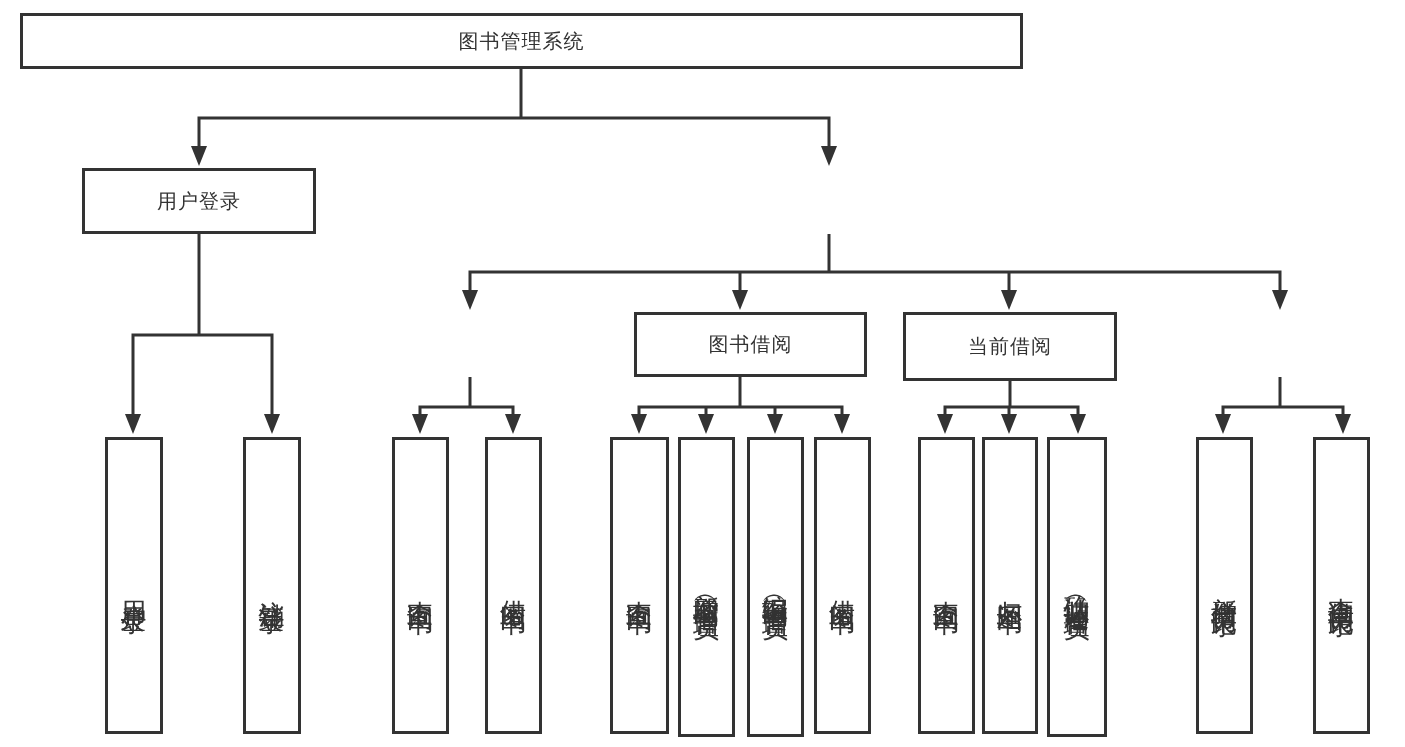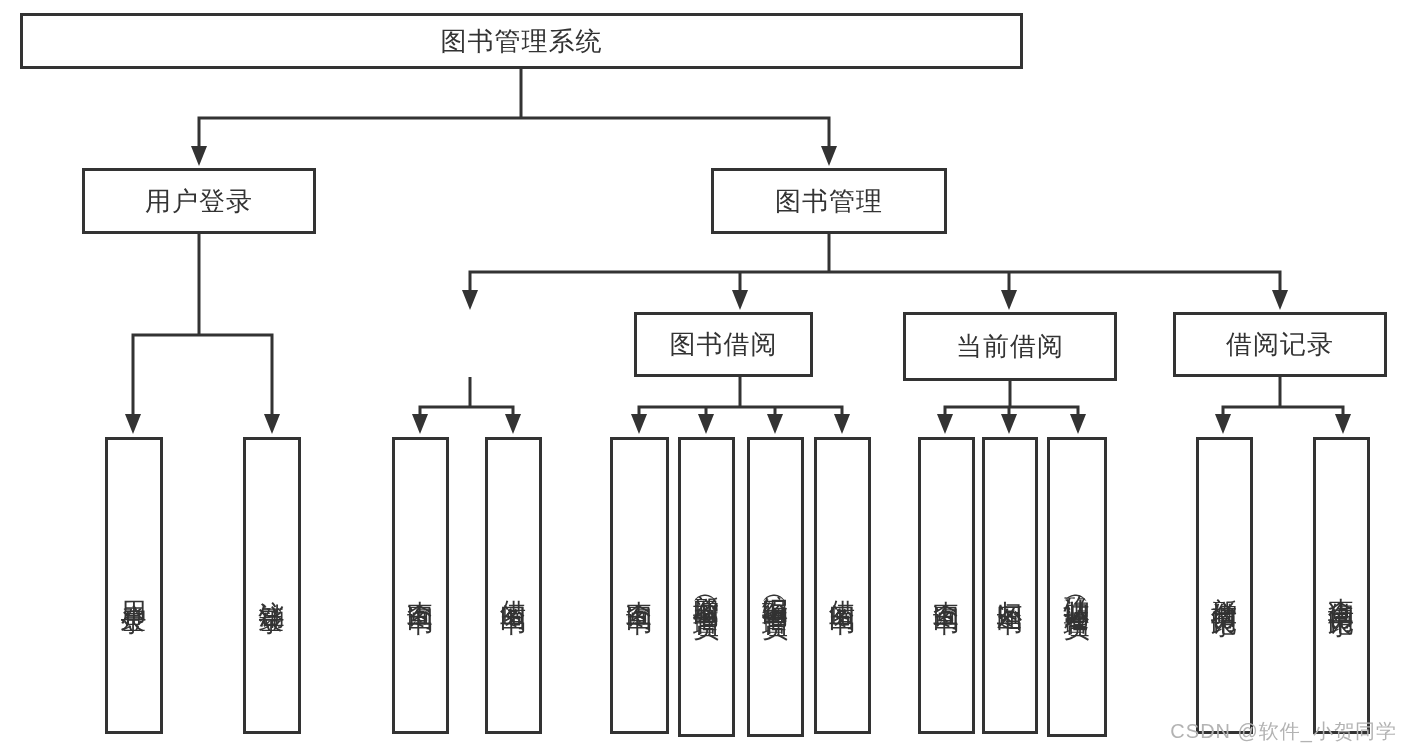"图书管理系统" .node-h { font-size: 26px -> 20px }
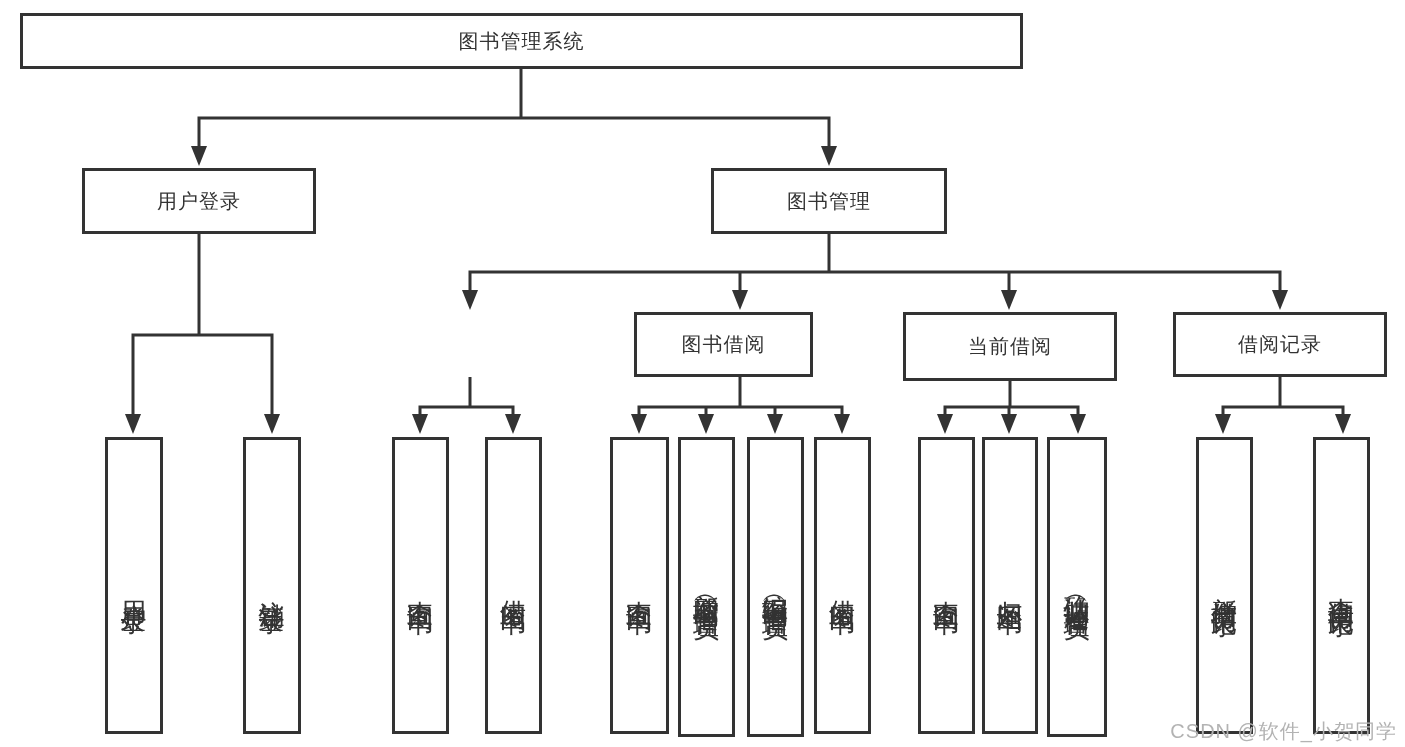"图书管理" div.node { html: <div>图书管理</div> -> none }
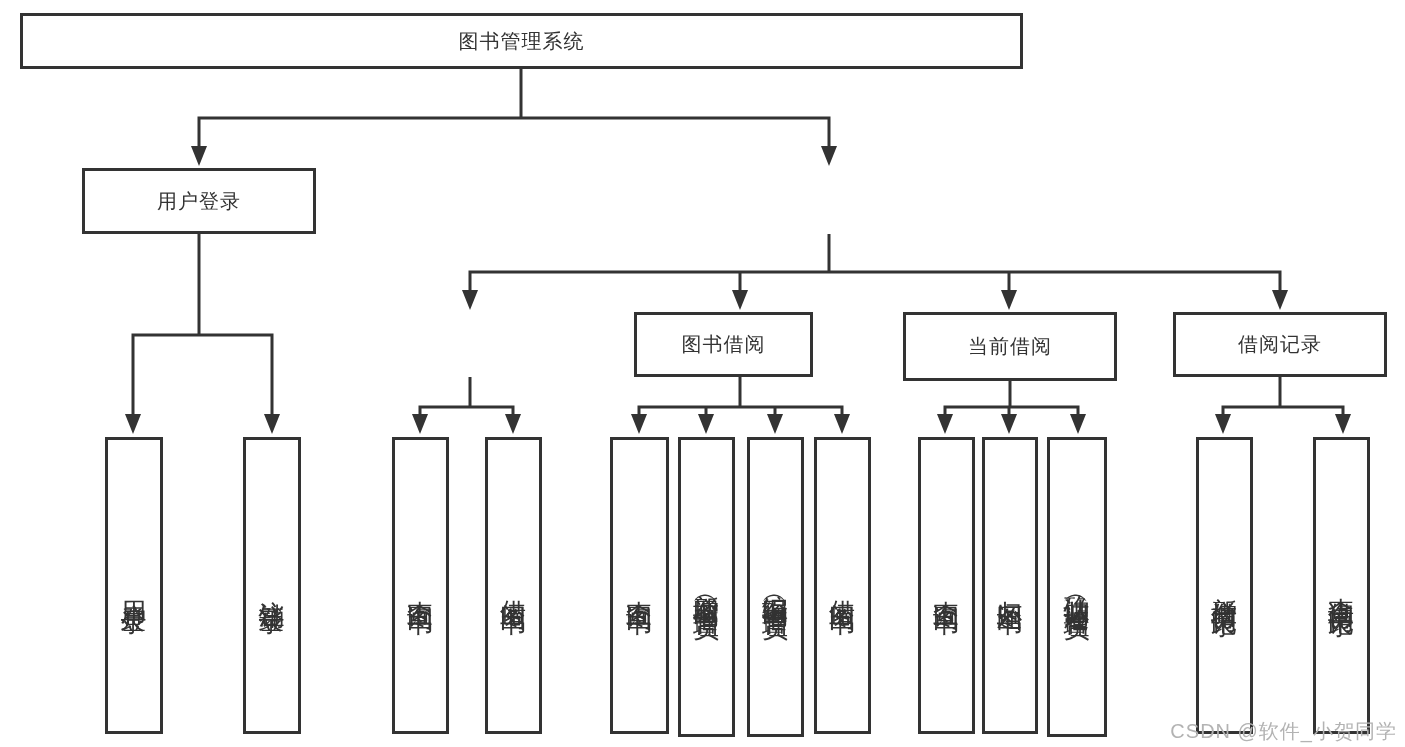"图书借阅" div.node { width: 179px -> 233px }
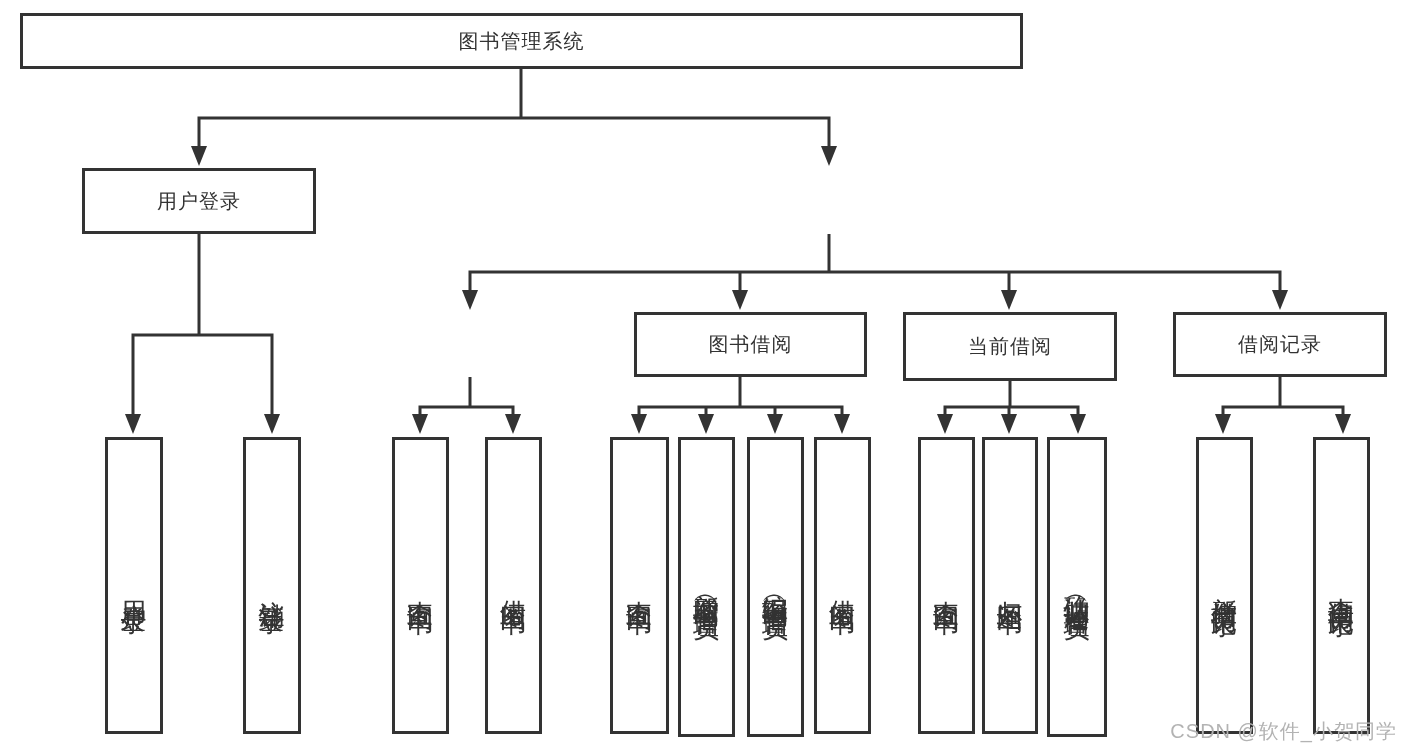"借阅记录" div.node { html: <div>借阅记录</div> -> none }
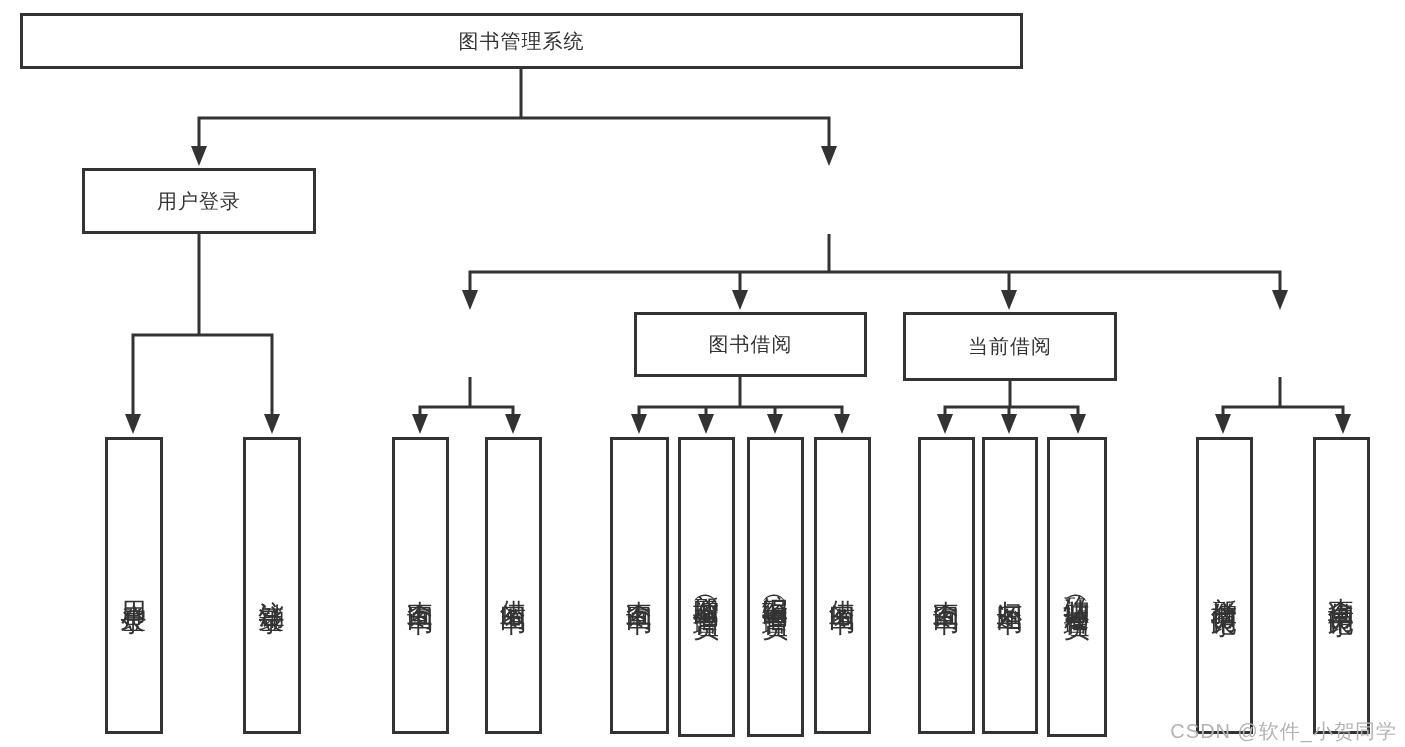"CSDN @软件_小贺同学" div.watermark { html: <div>CSDN @软件_小贺同学</div> -> none }
